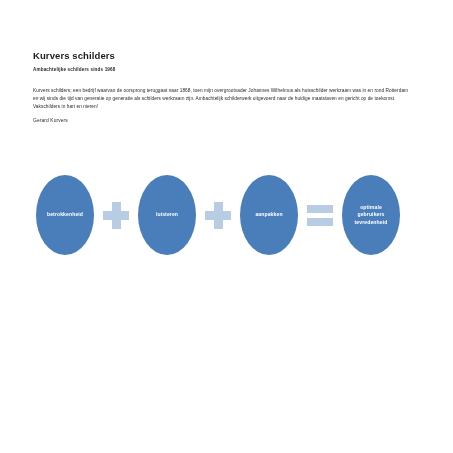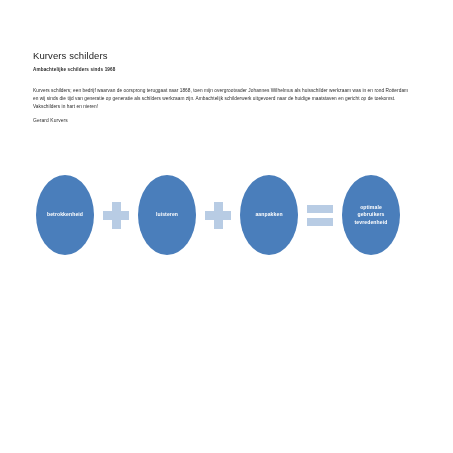"Kurvers schilders" .doc-title { font-weight: normal -> bold }
